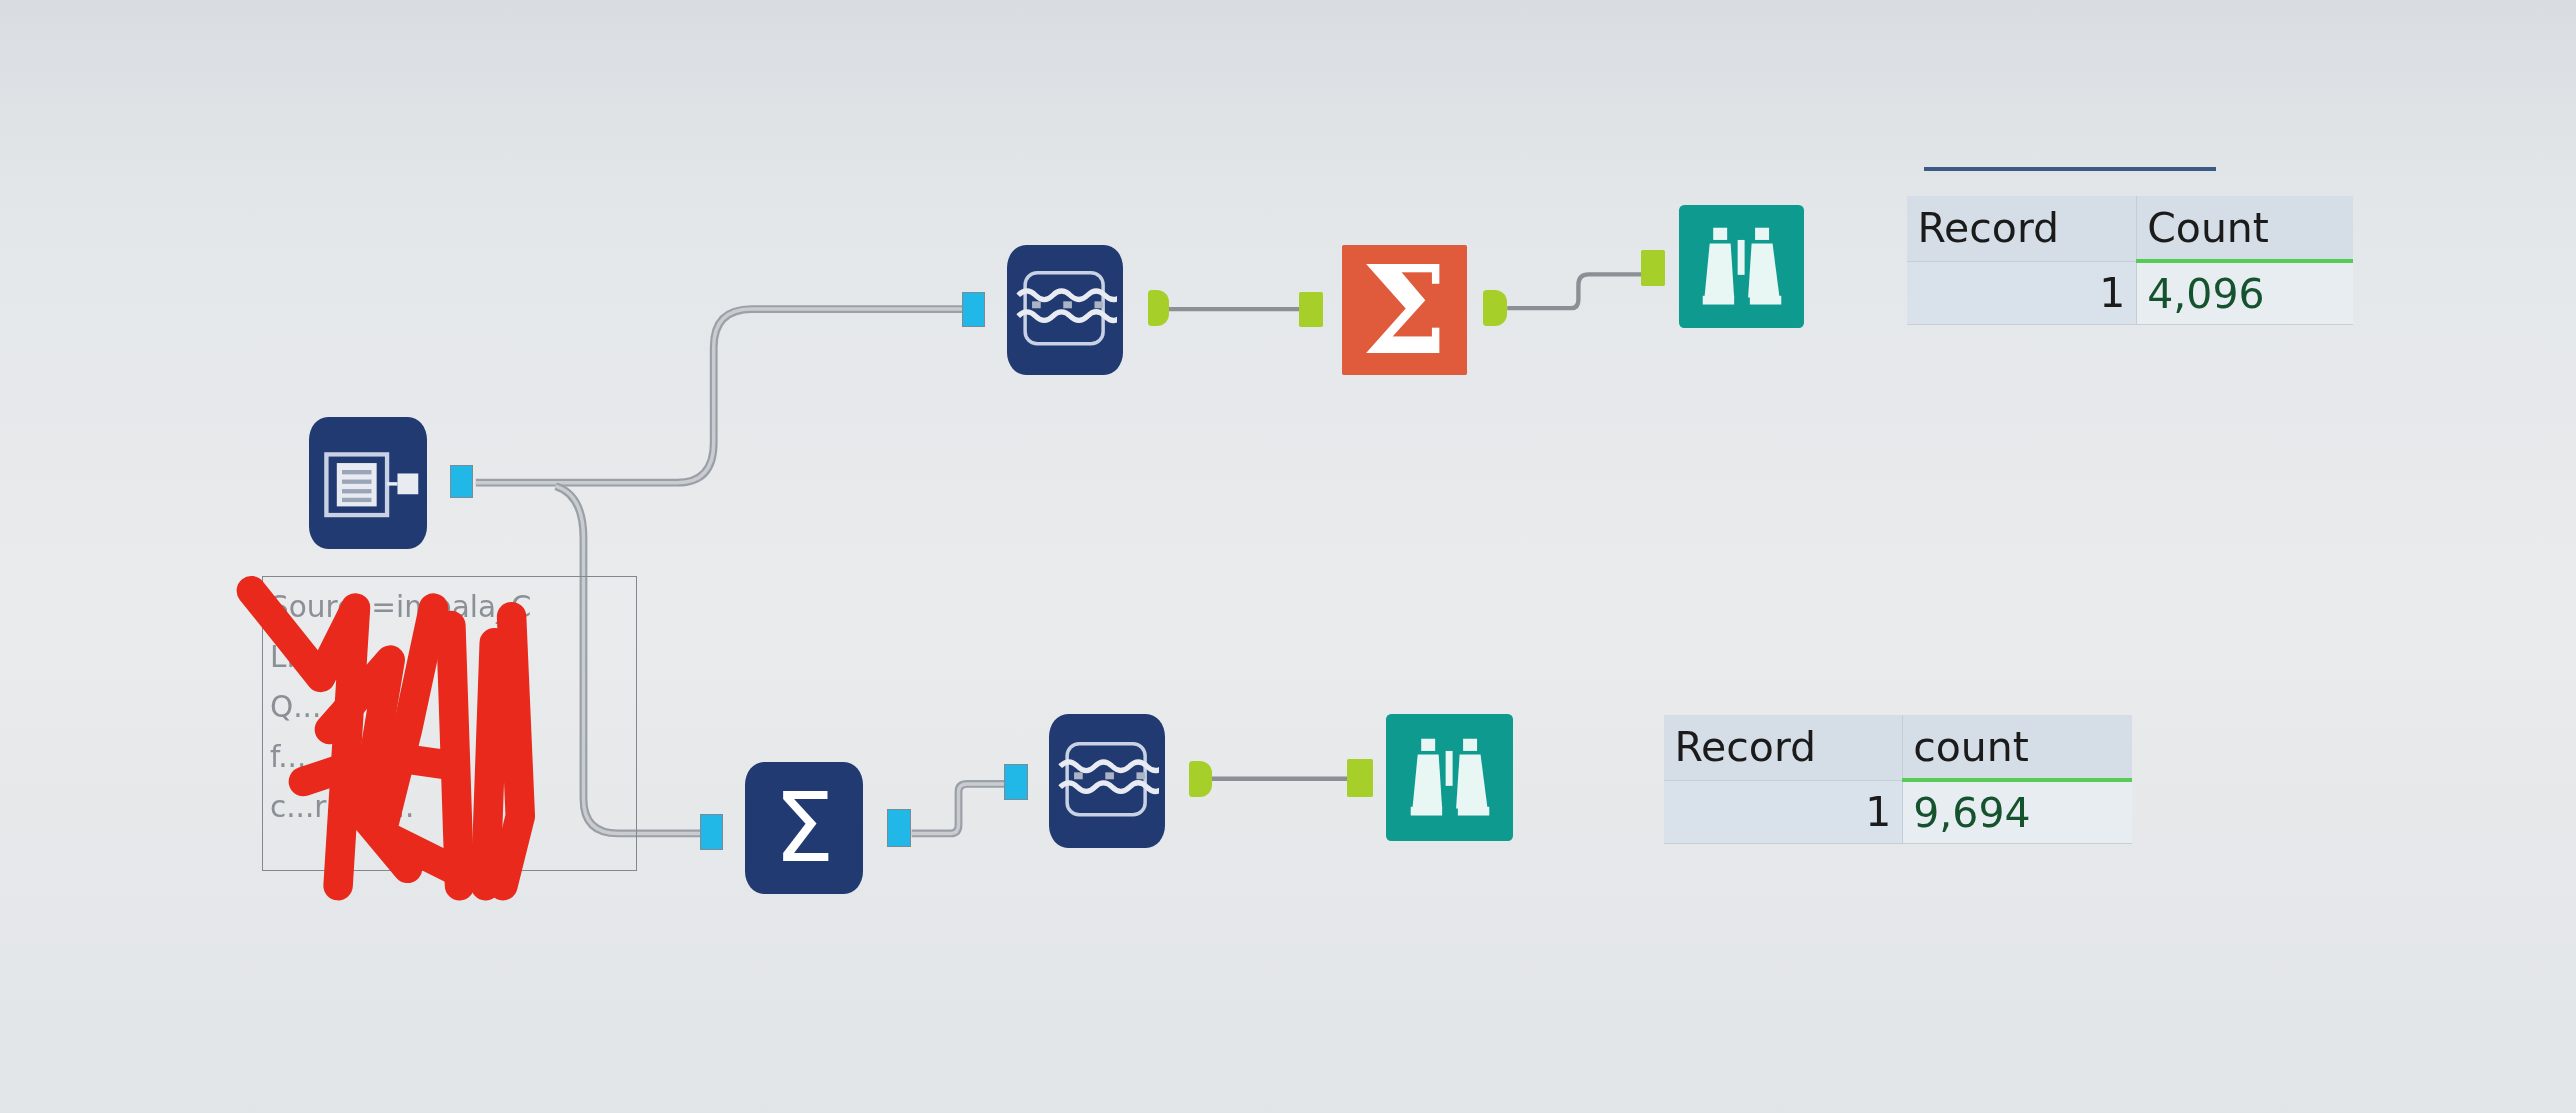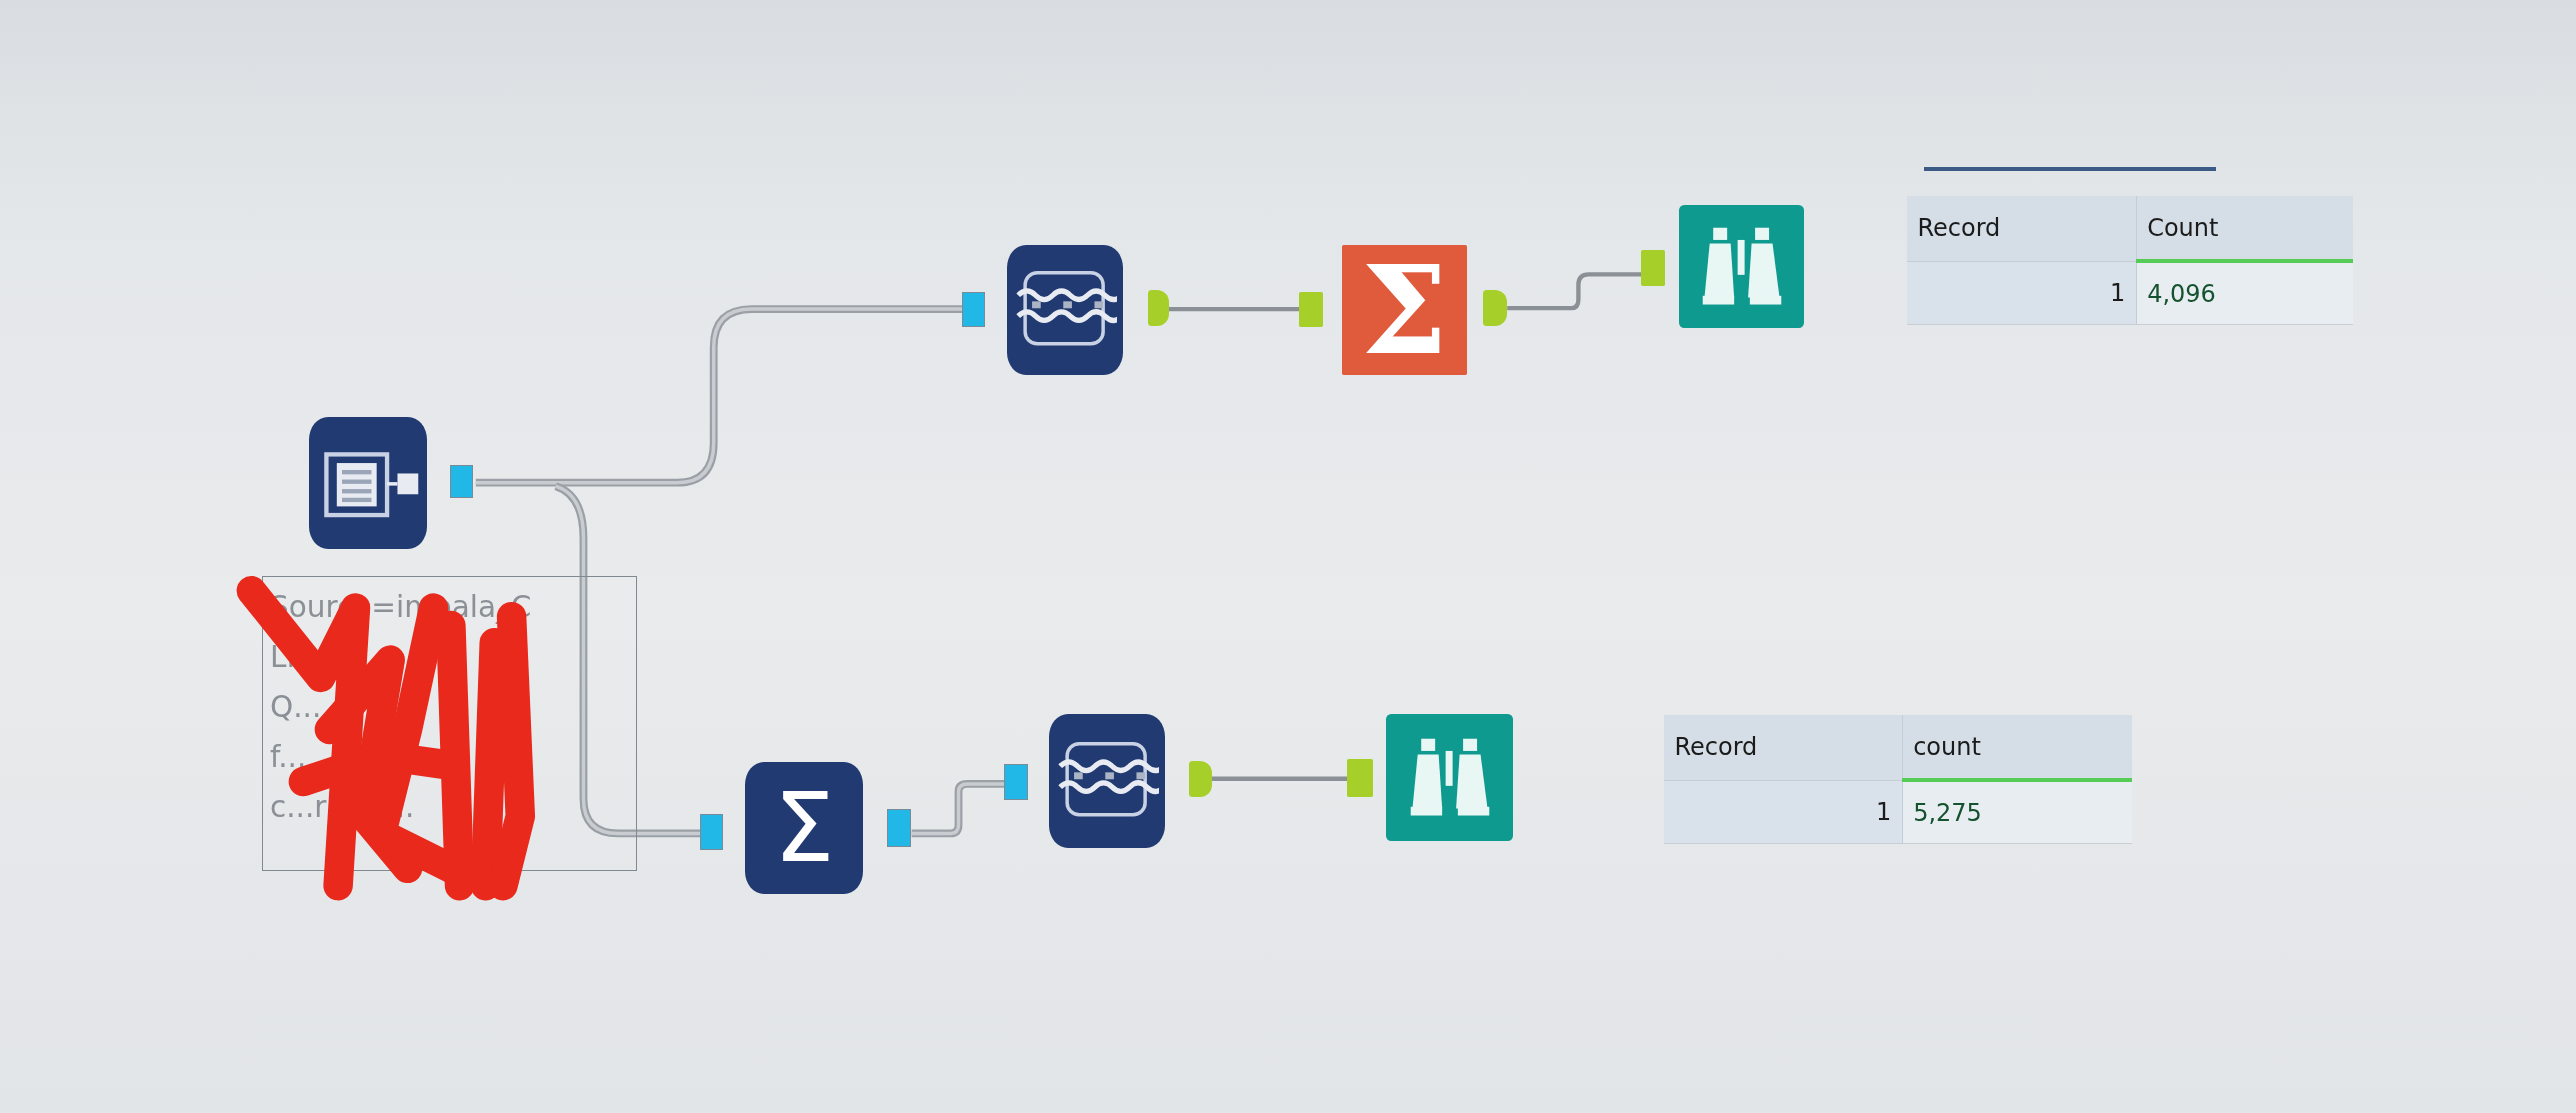"Record" .grid { font-size: 24px -> 41px }
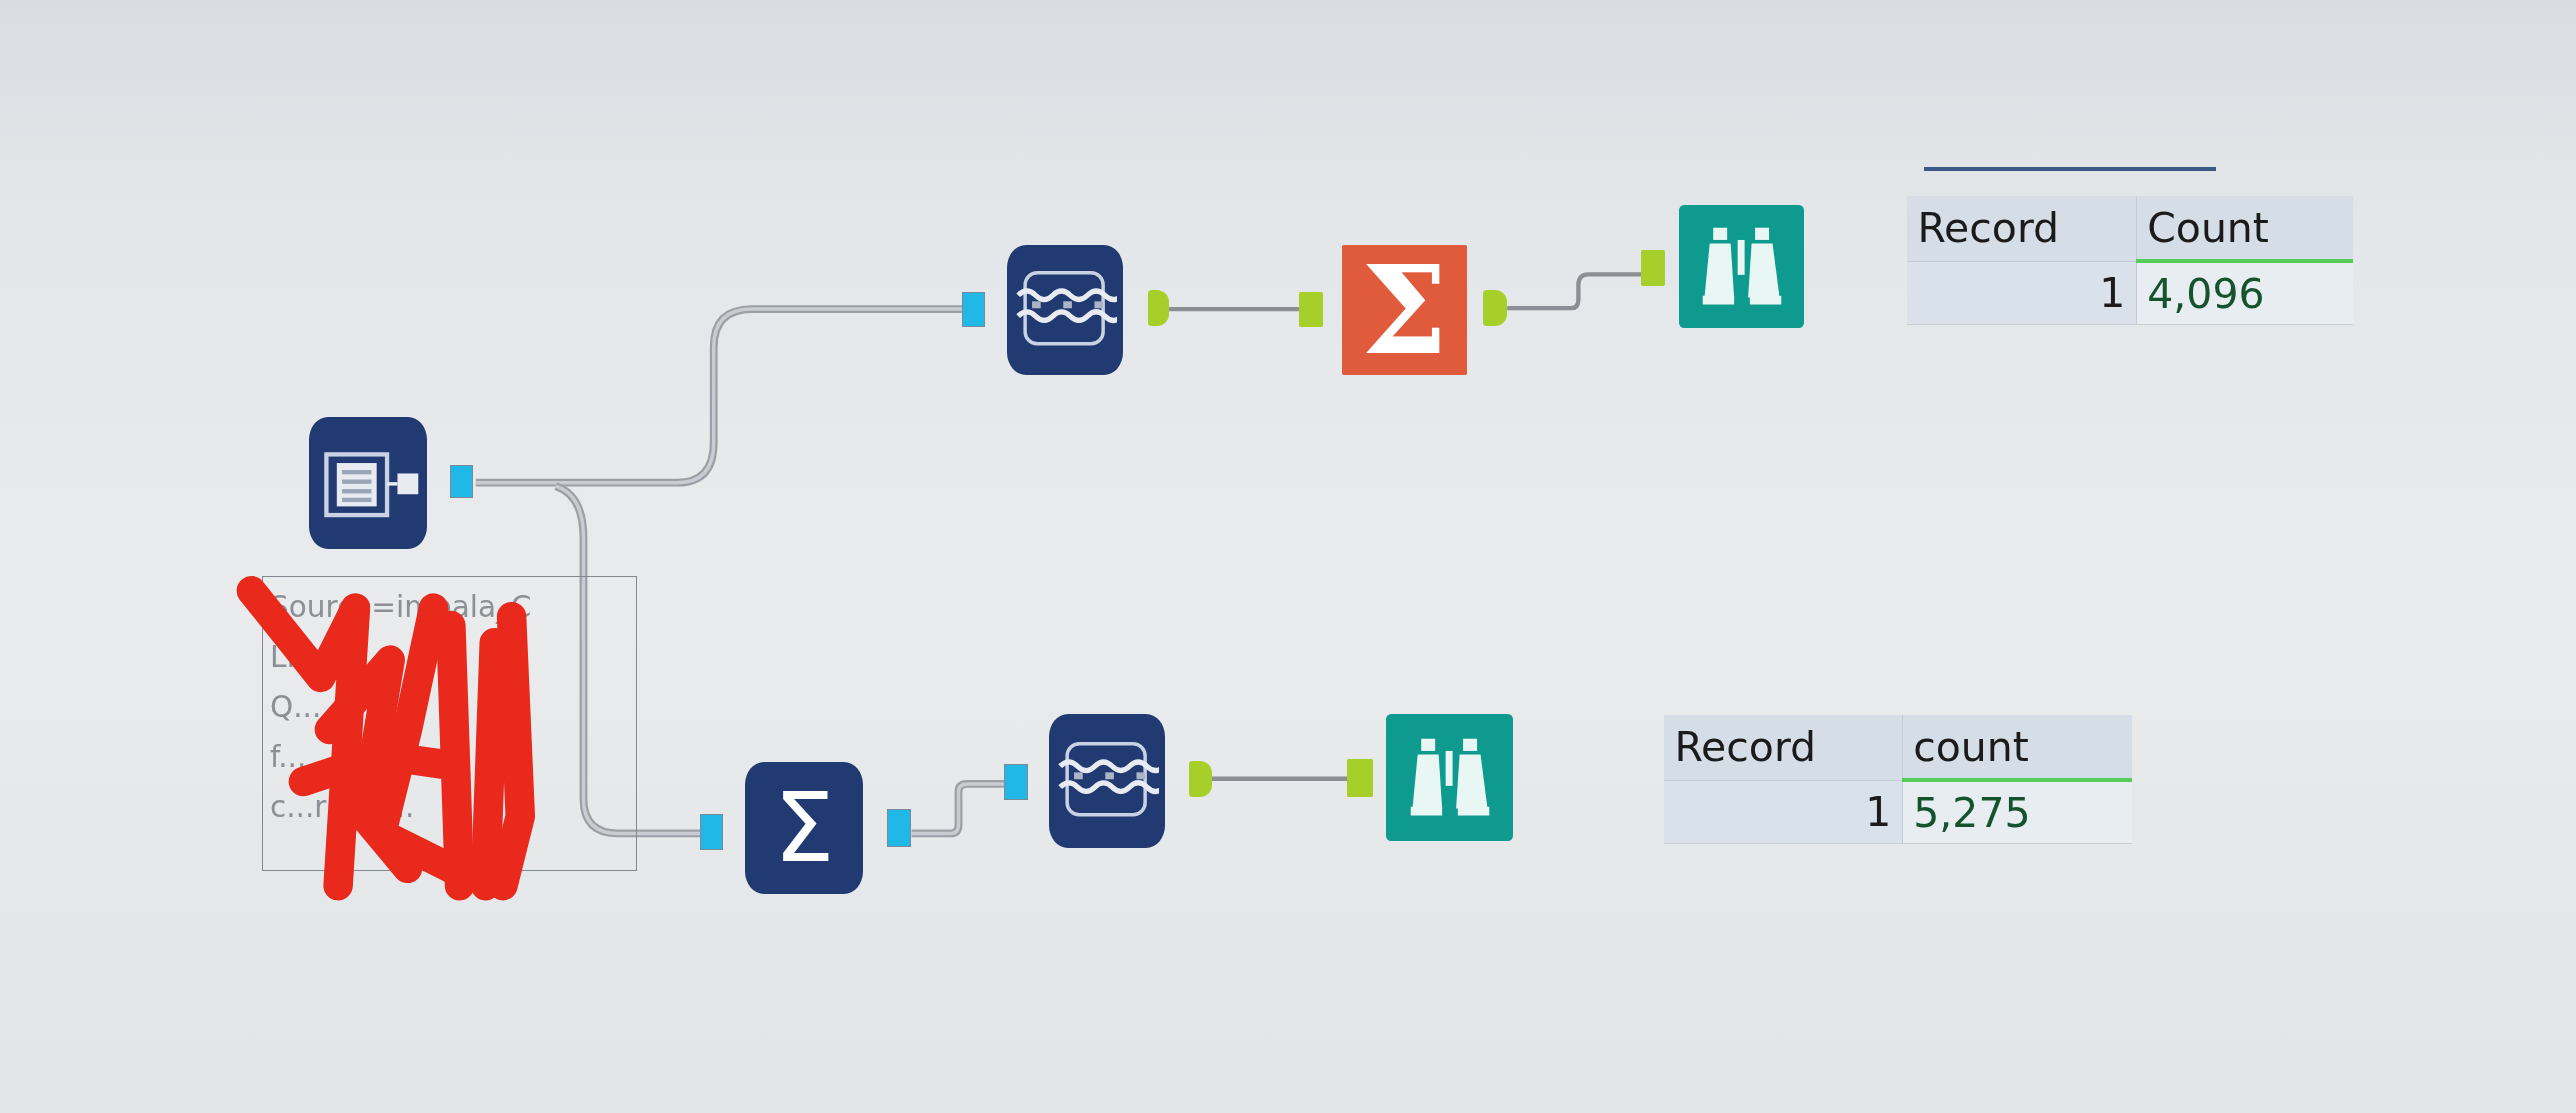"5,275" td.val { text: 5,275 -> 9,694 }
